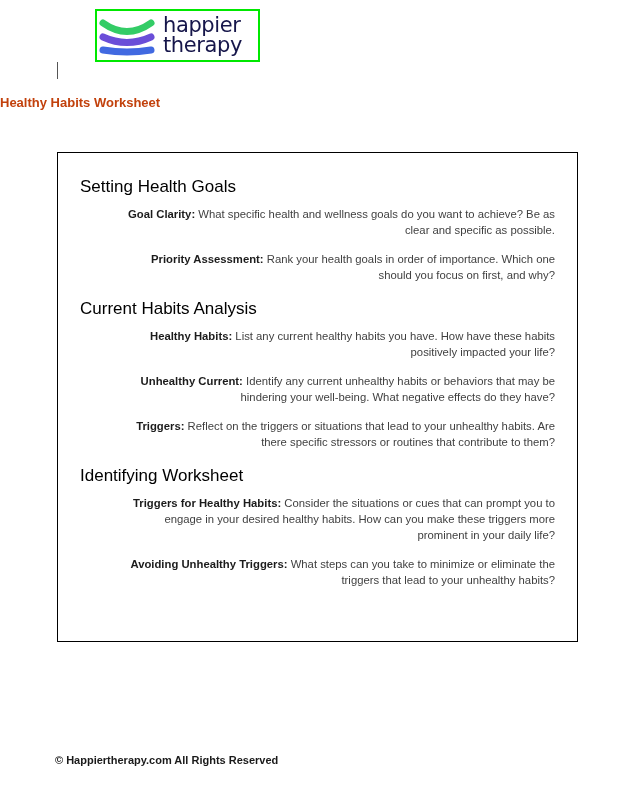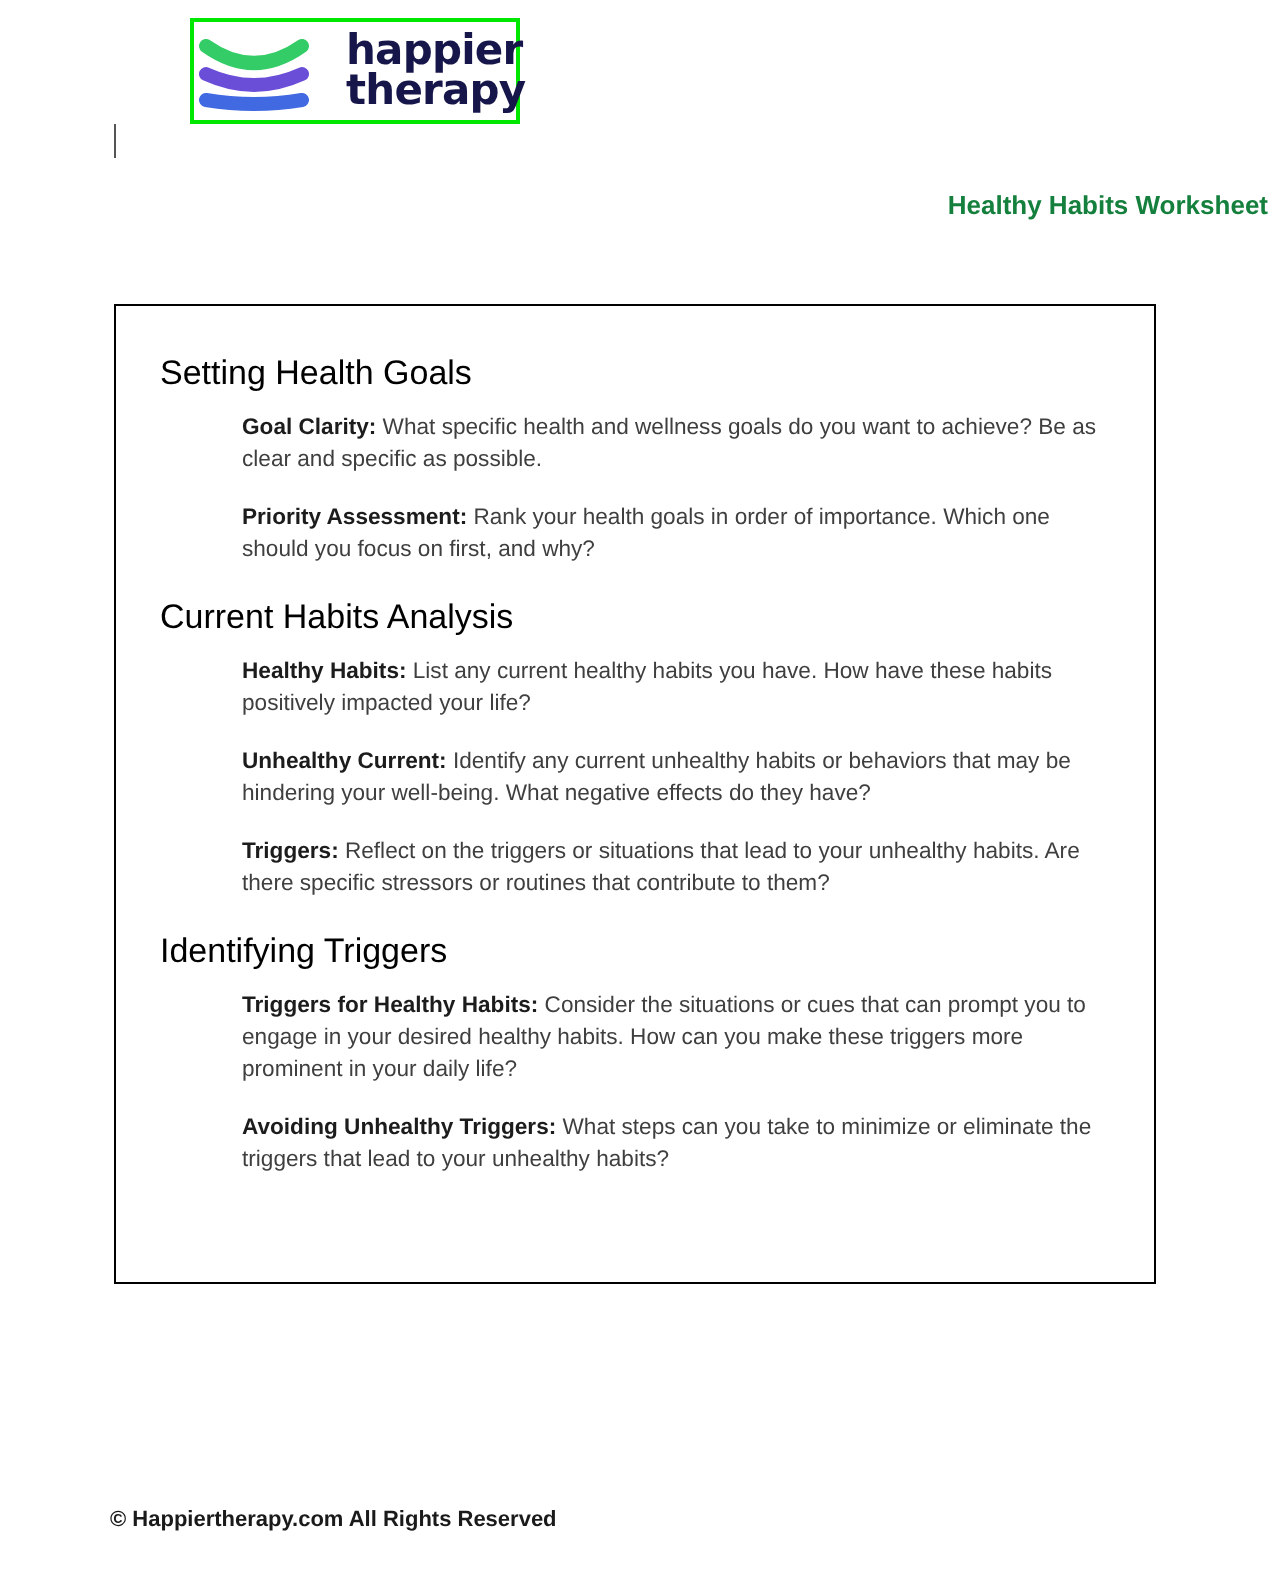"happier" .logo-type { font-weight: bold -> normal; margin-left: 17px -> 7px }
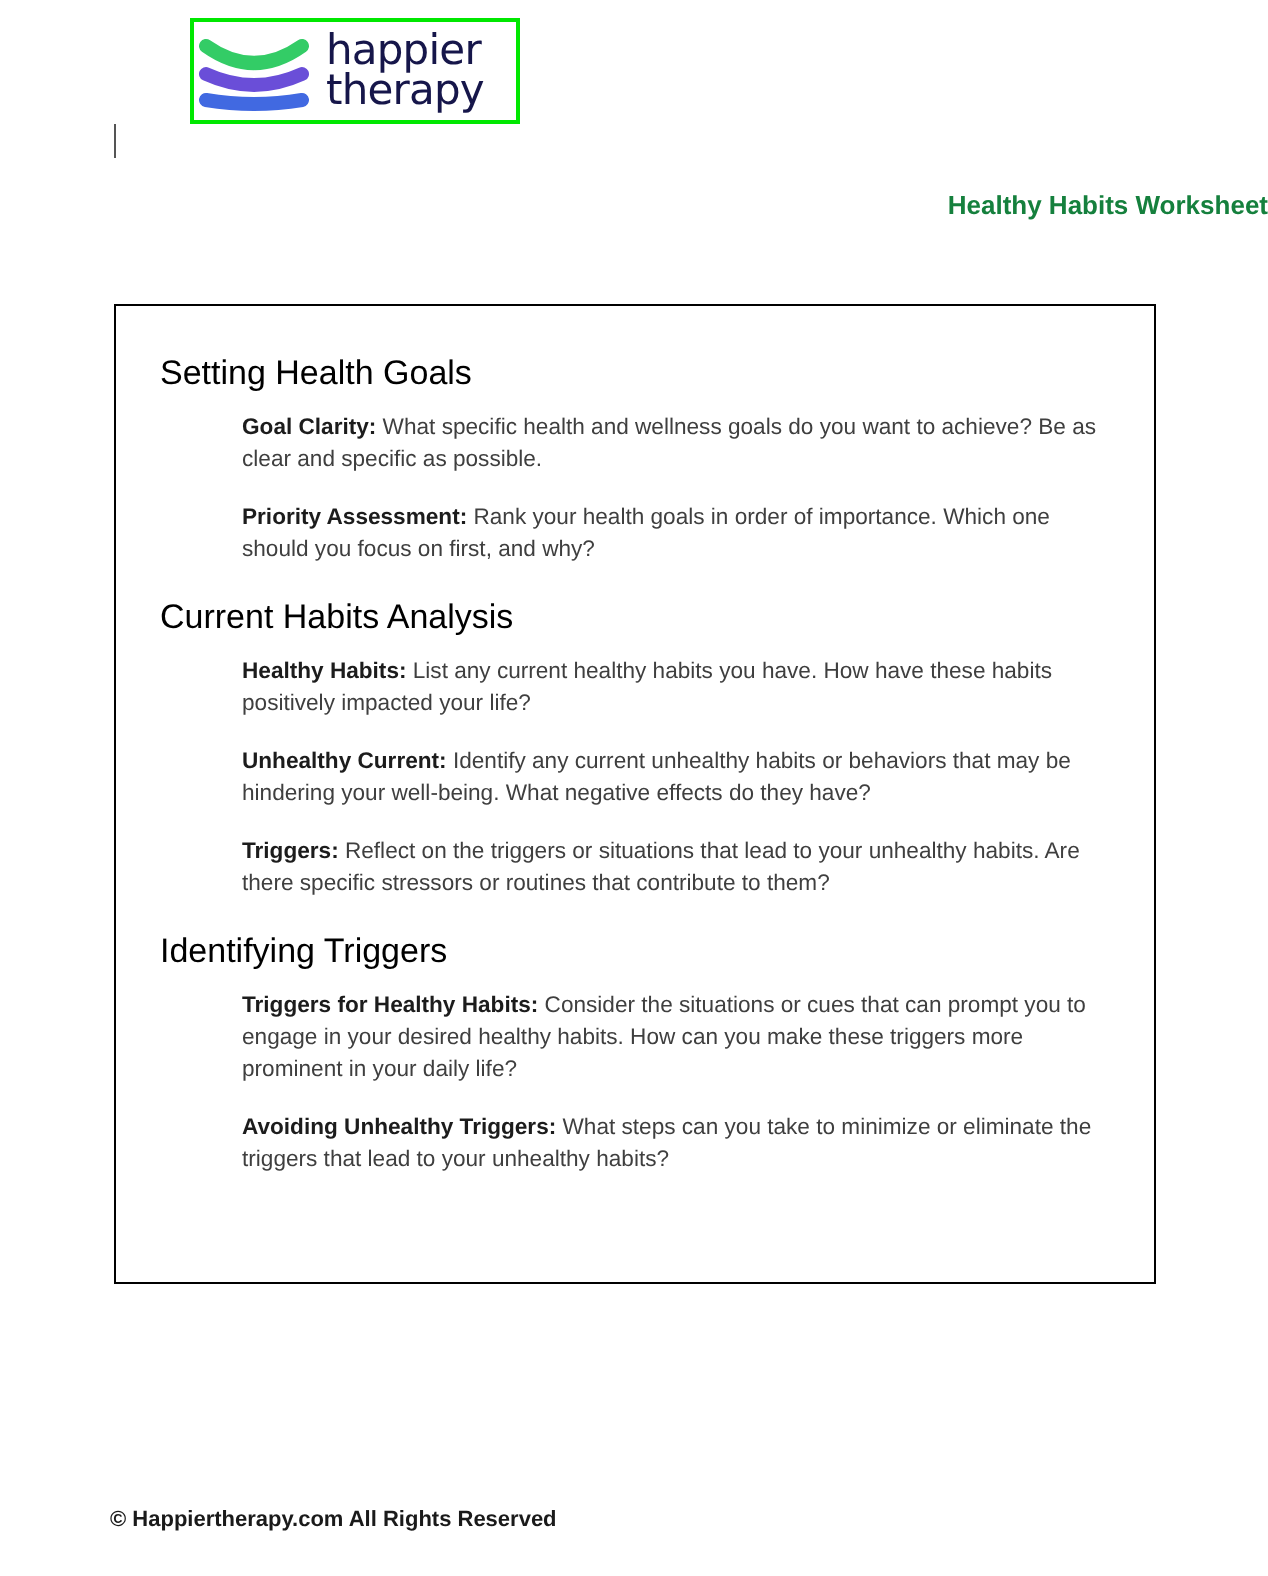"Healthy Habits Worksheet" .doc-title { color: #15803d -> #c2410c; text-align: right -> left }
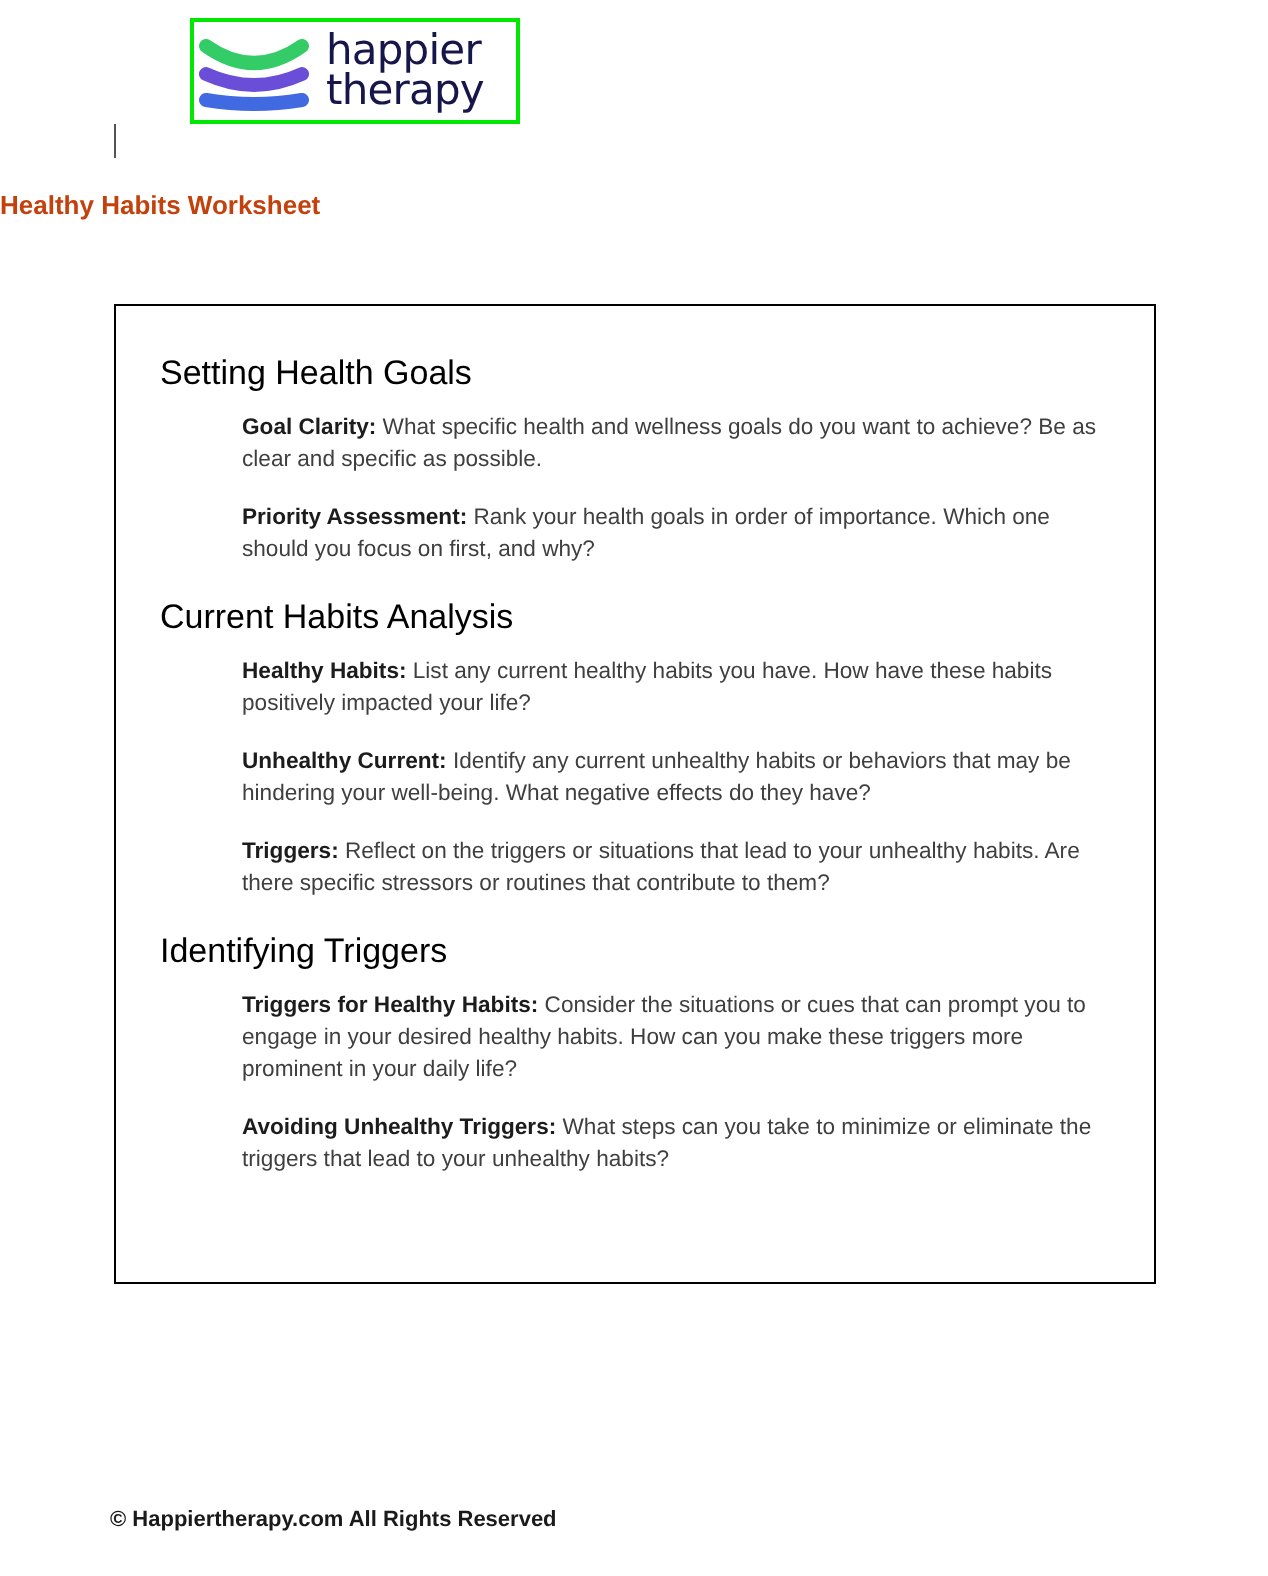"Goal Clarity: What specific health" .prompt { text-align: left -> right }
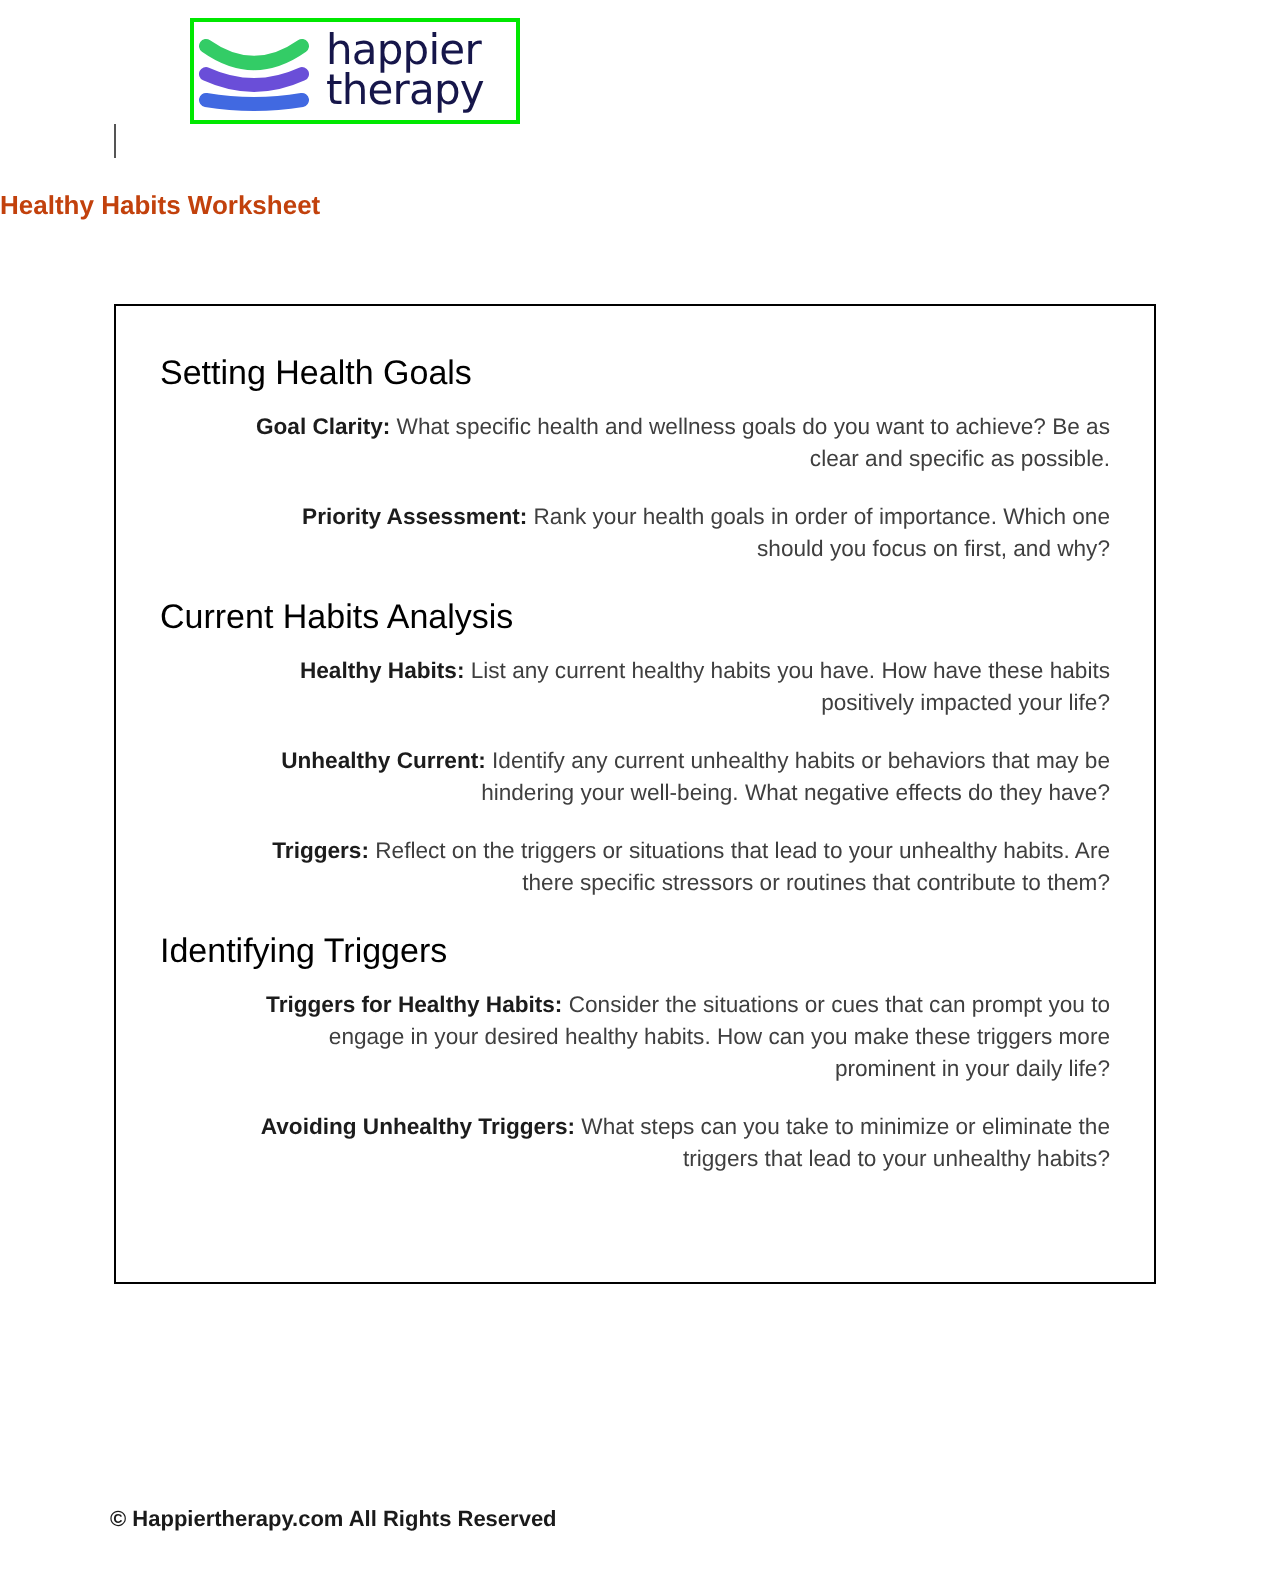"Identifying Triggers" h2.section-heading { text: Triggers -> Worksheet }
